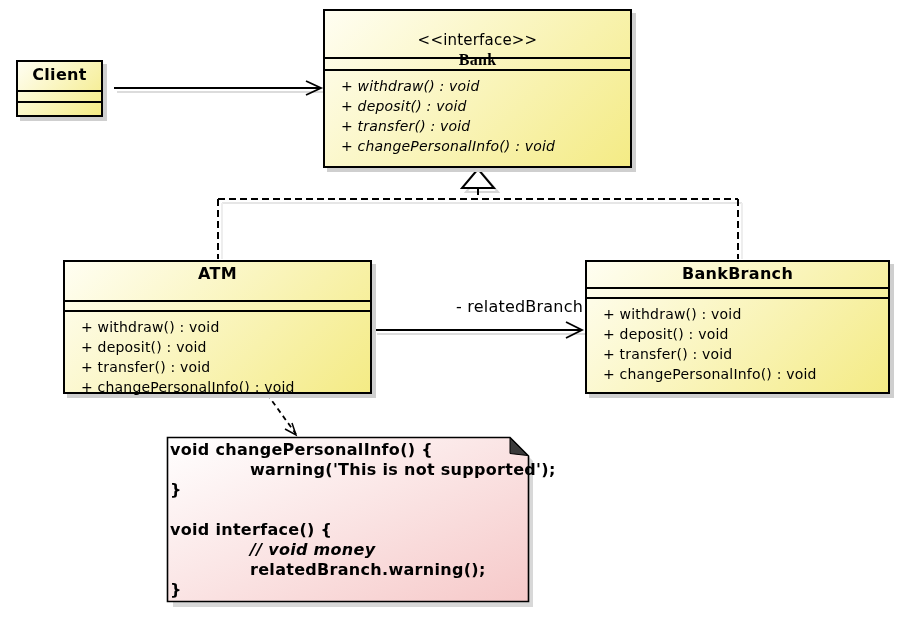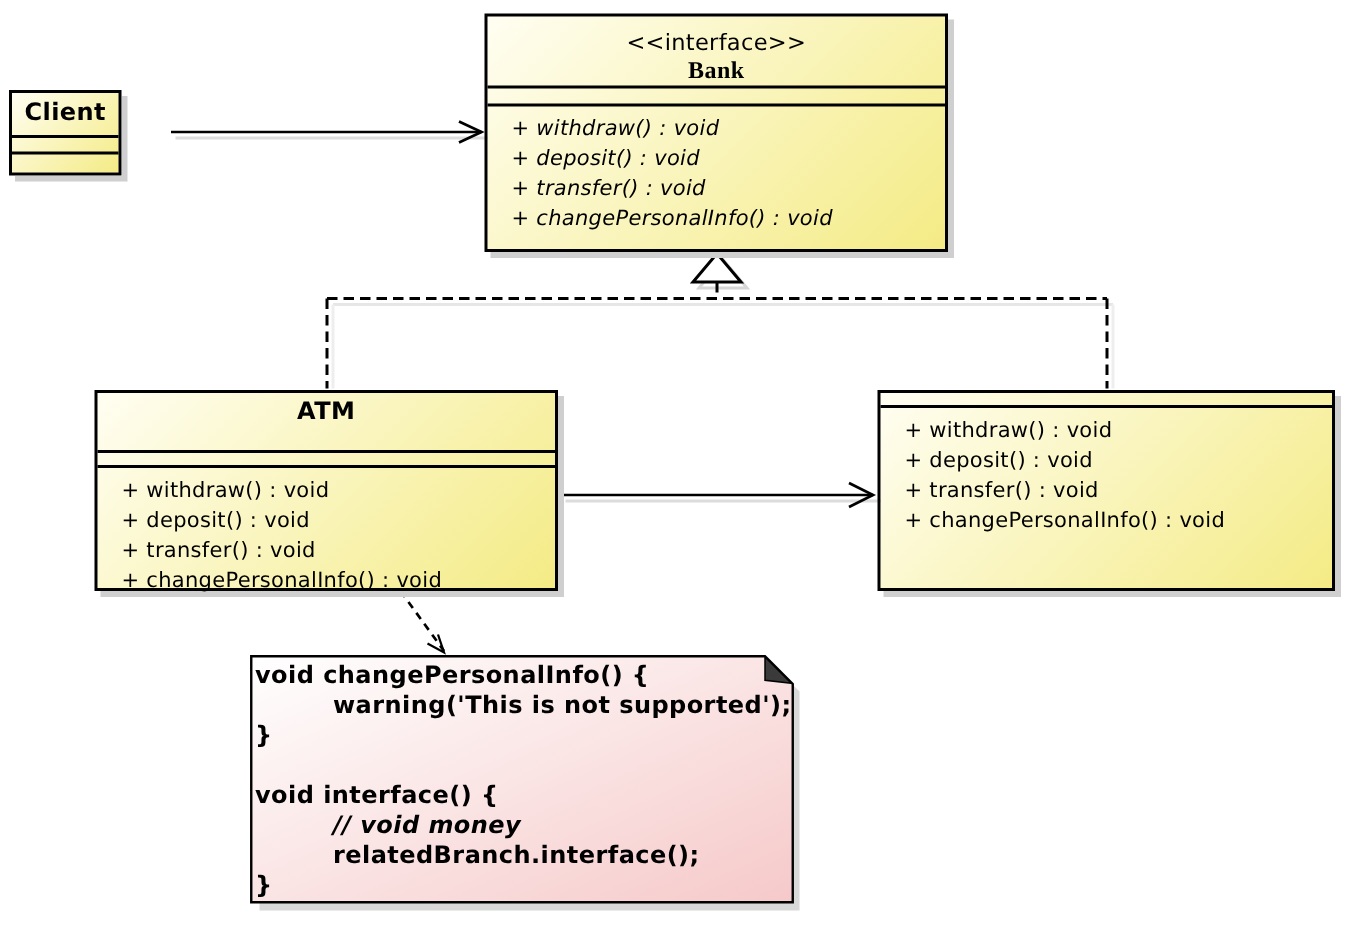"<<interface>>" .uml-title { padding-top: 8px -> 20px }
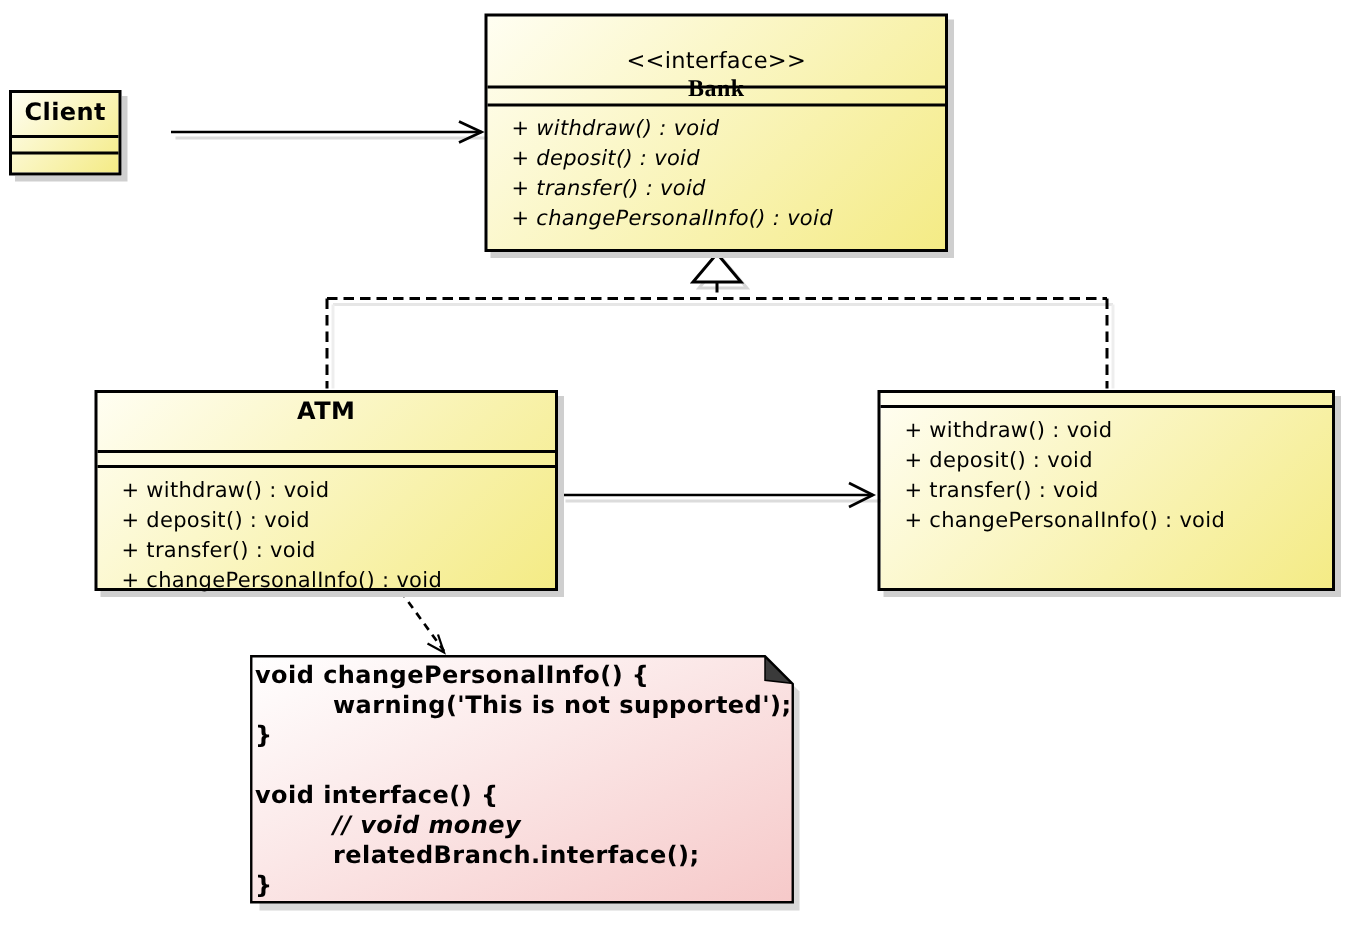"Client" #box-client { left: 6px -> 16px; width: 75px -> 87px }
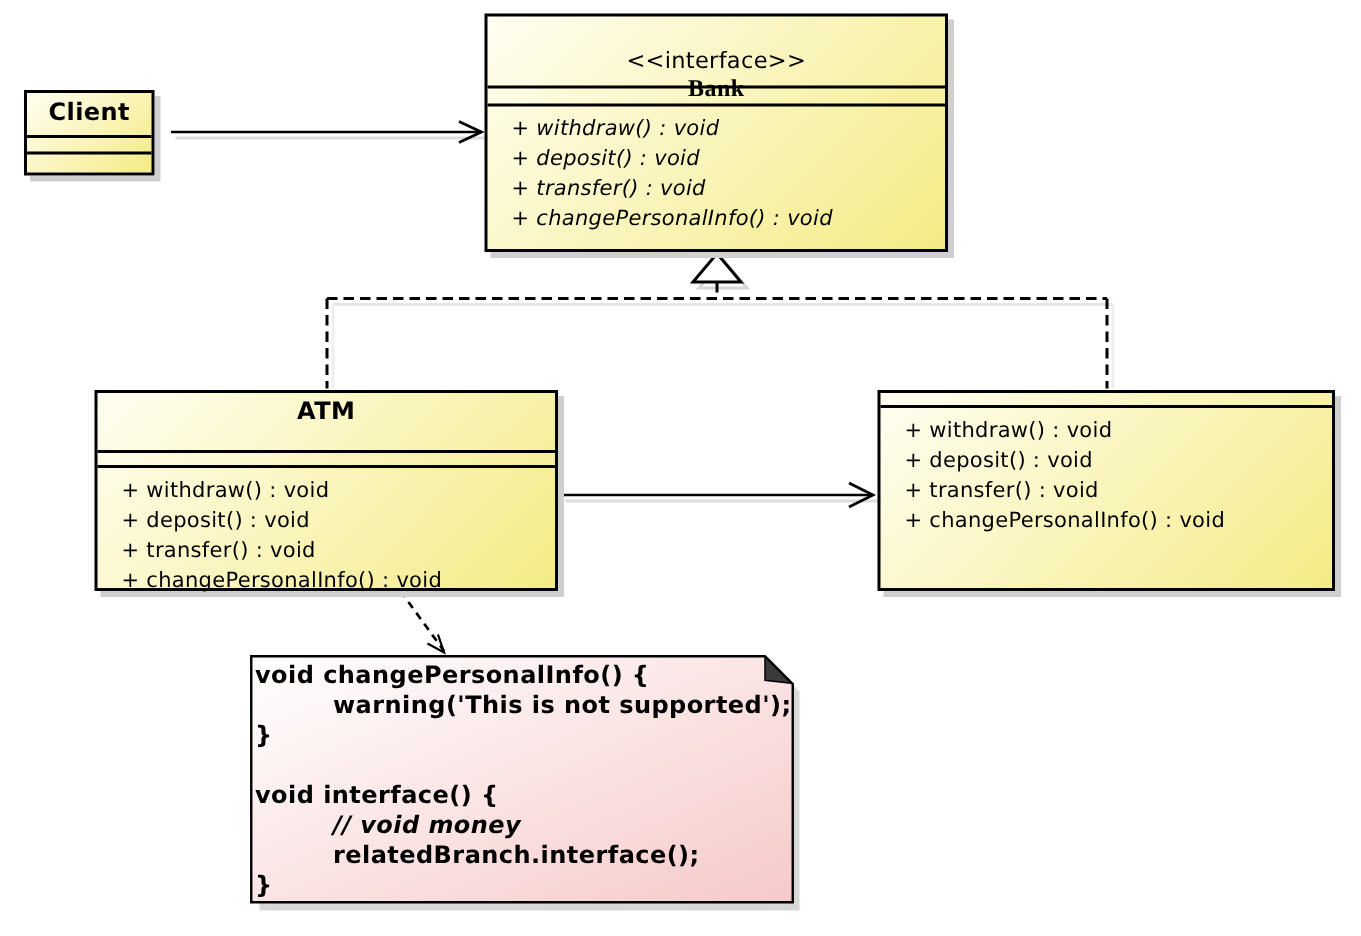"BankBranch" div.uml-title { html: none -> <div>BankBranch</div> }
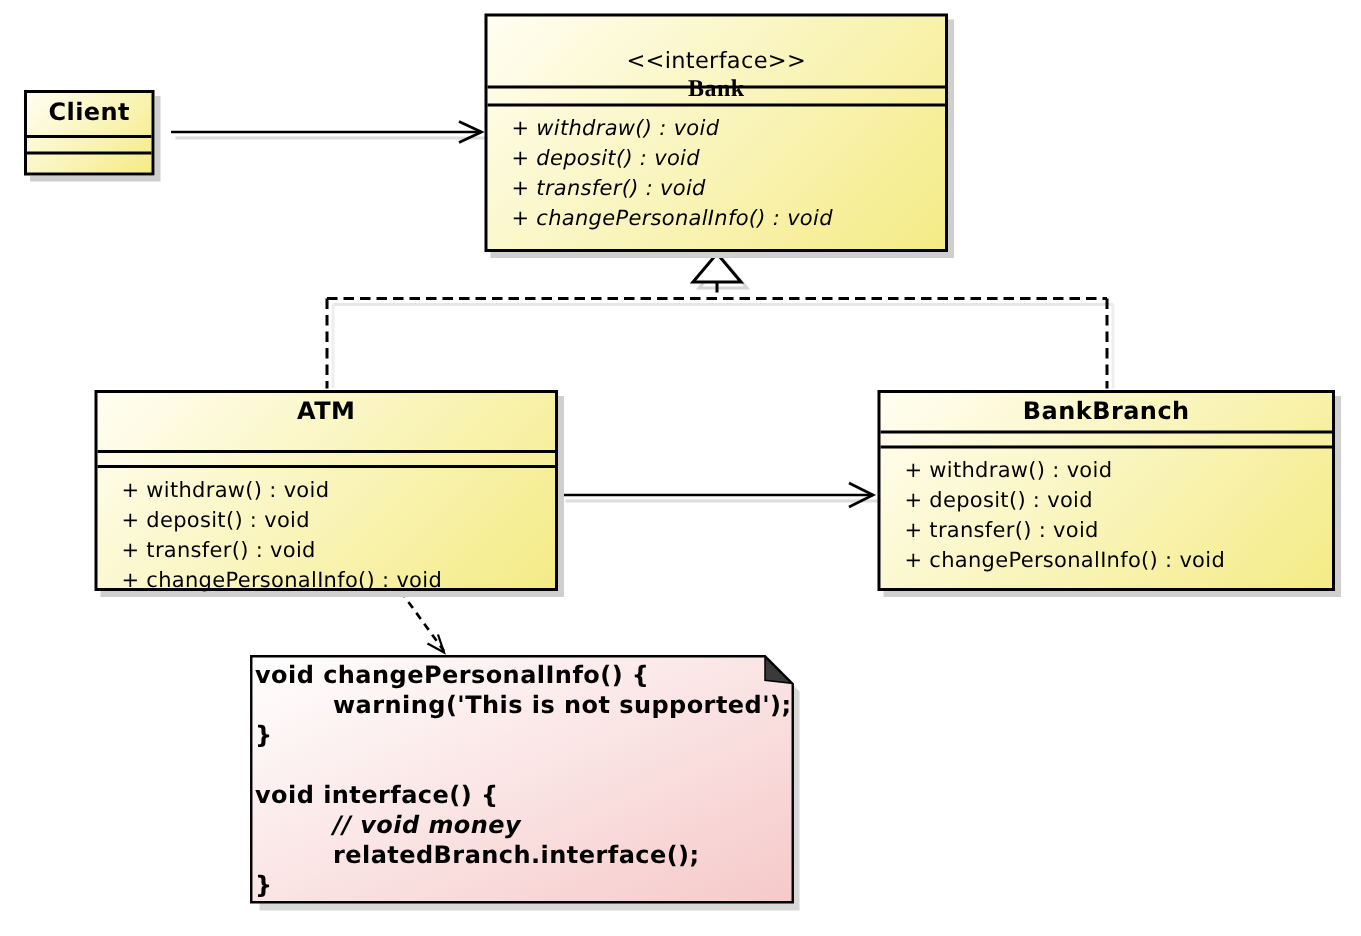"- relatedBranch" div.assoc-label { html: none -> <div>- relatedBranch</div> }
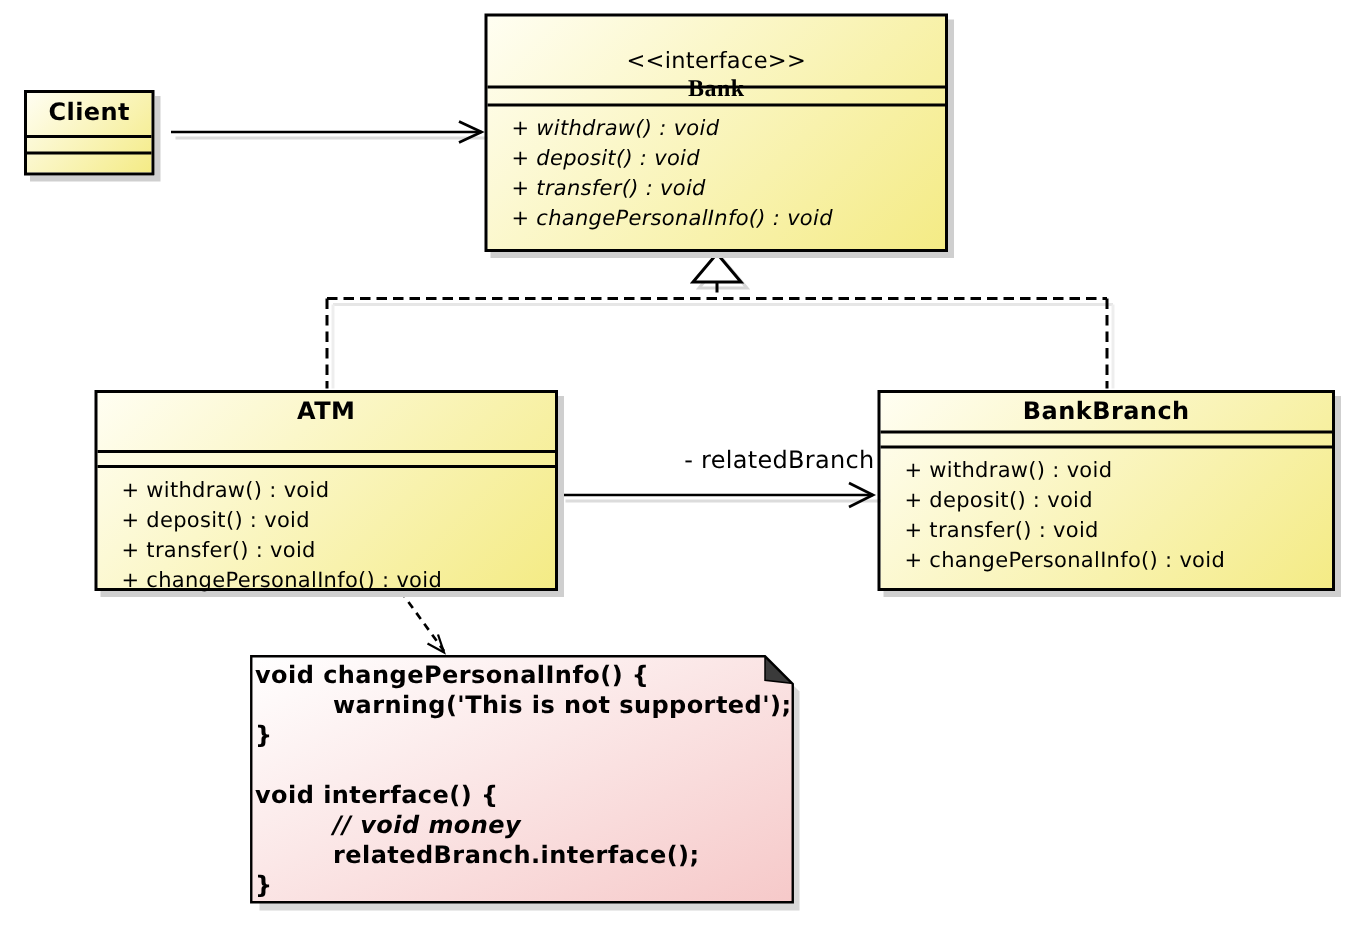"warning('This is not supported');" .note-line.indent { margin-left: none -> 28px }
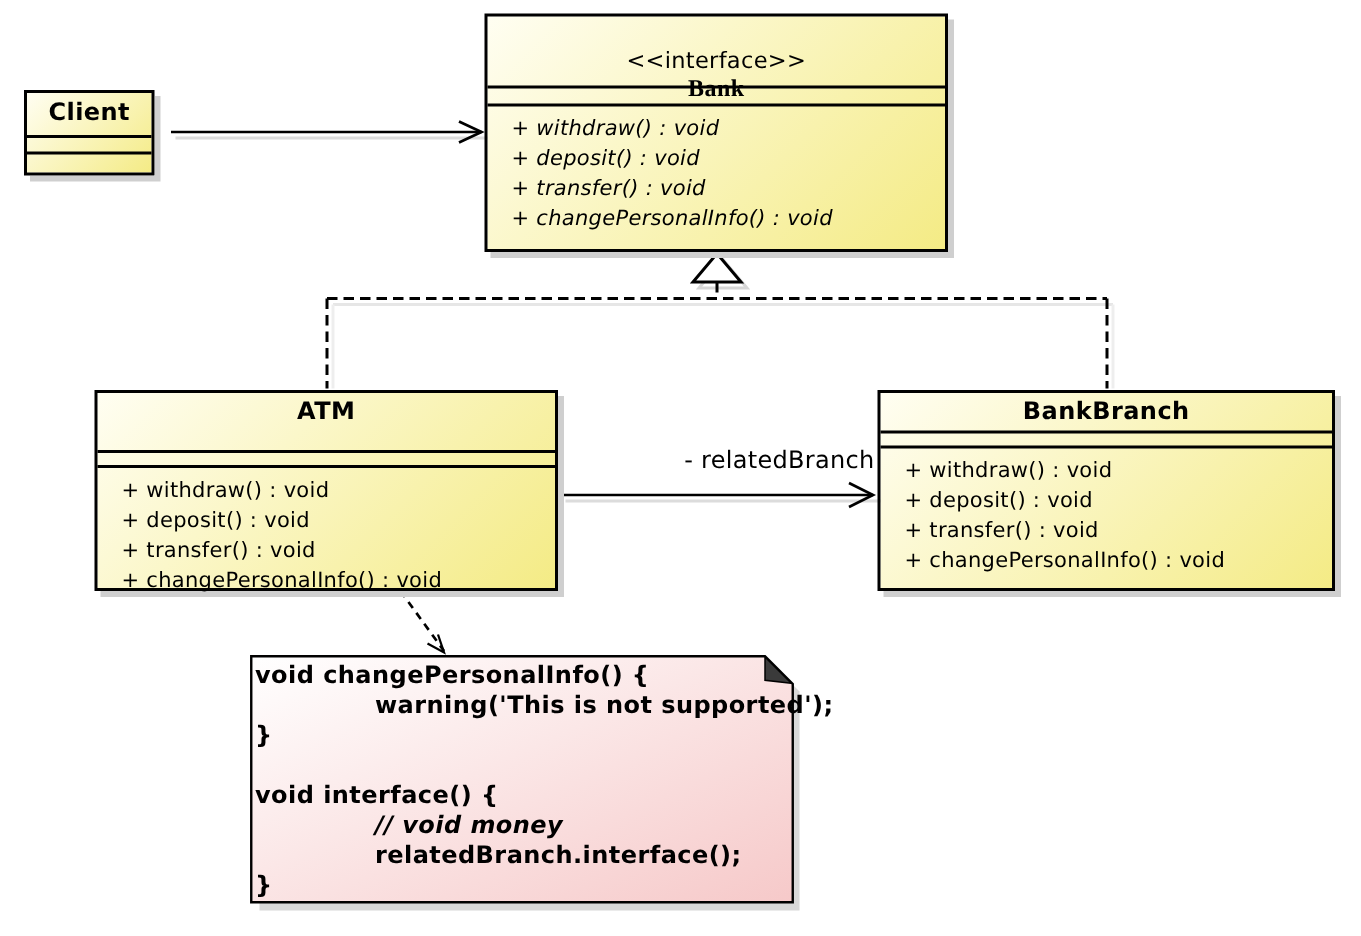"relatedBranch.interface();" div.note-line { text: relatedBranch.interface -> relatedBranch.warning }
